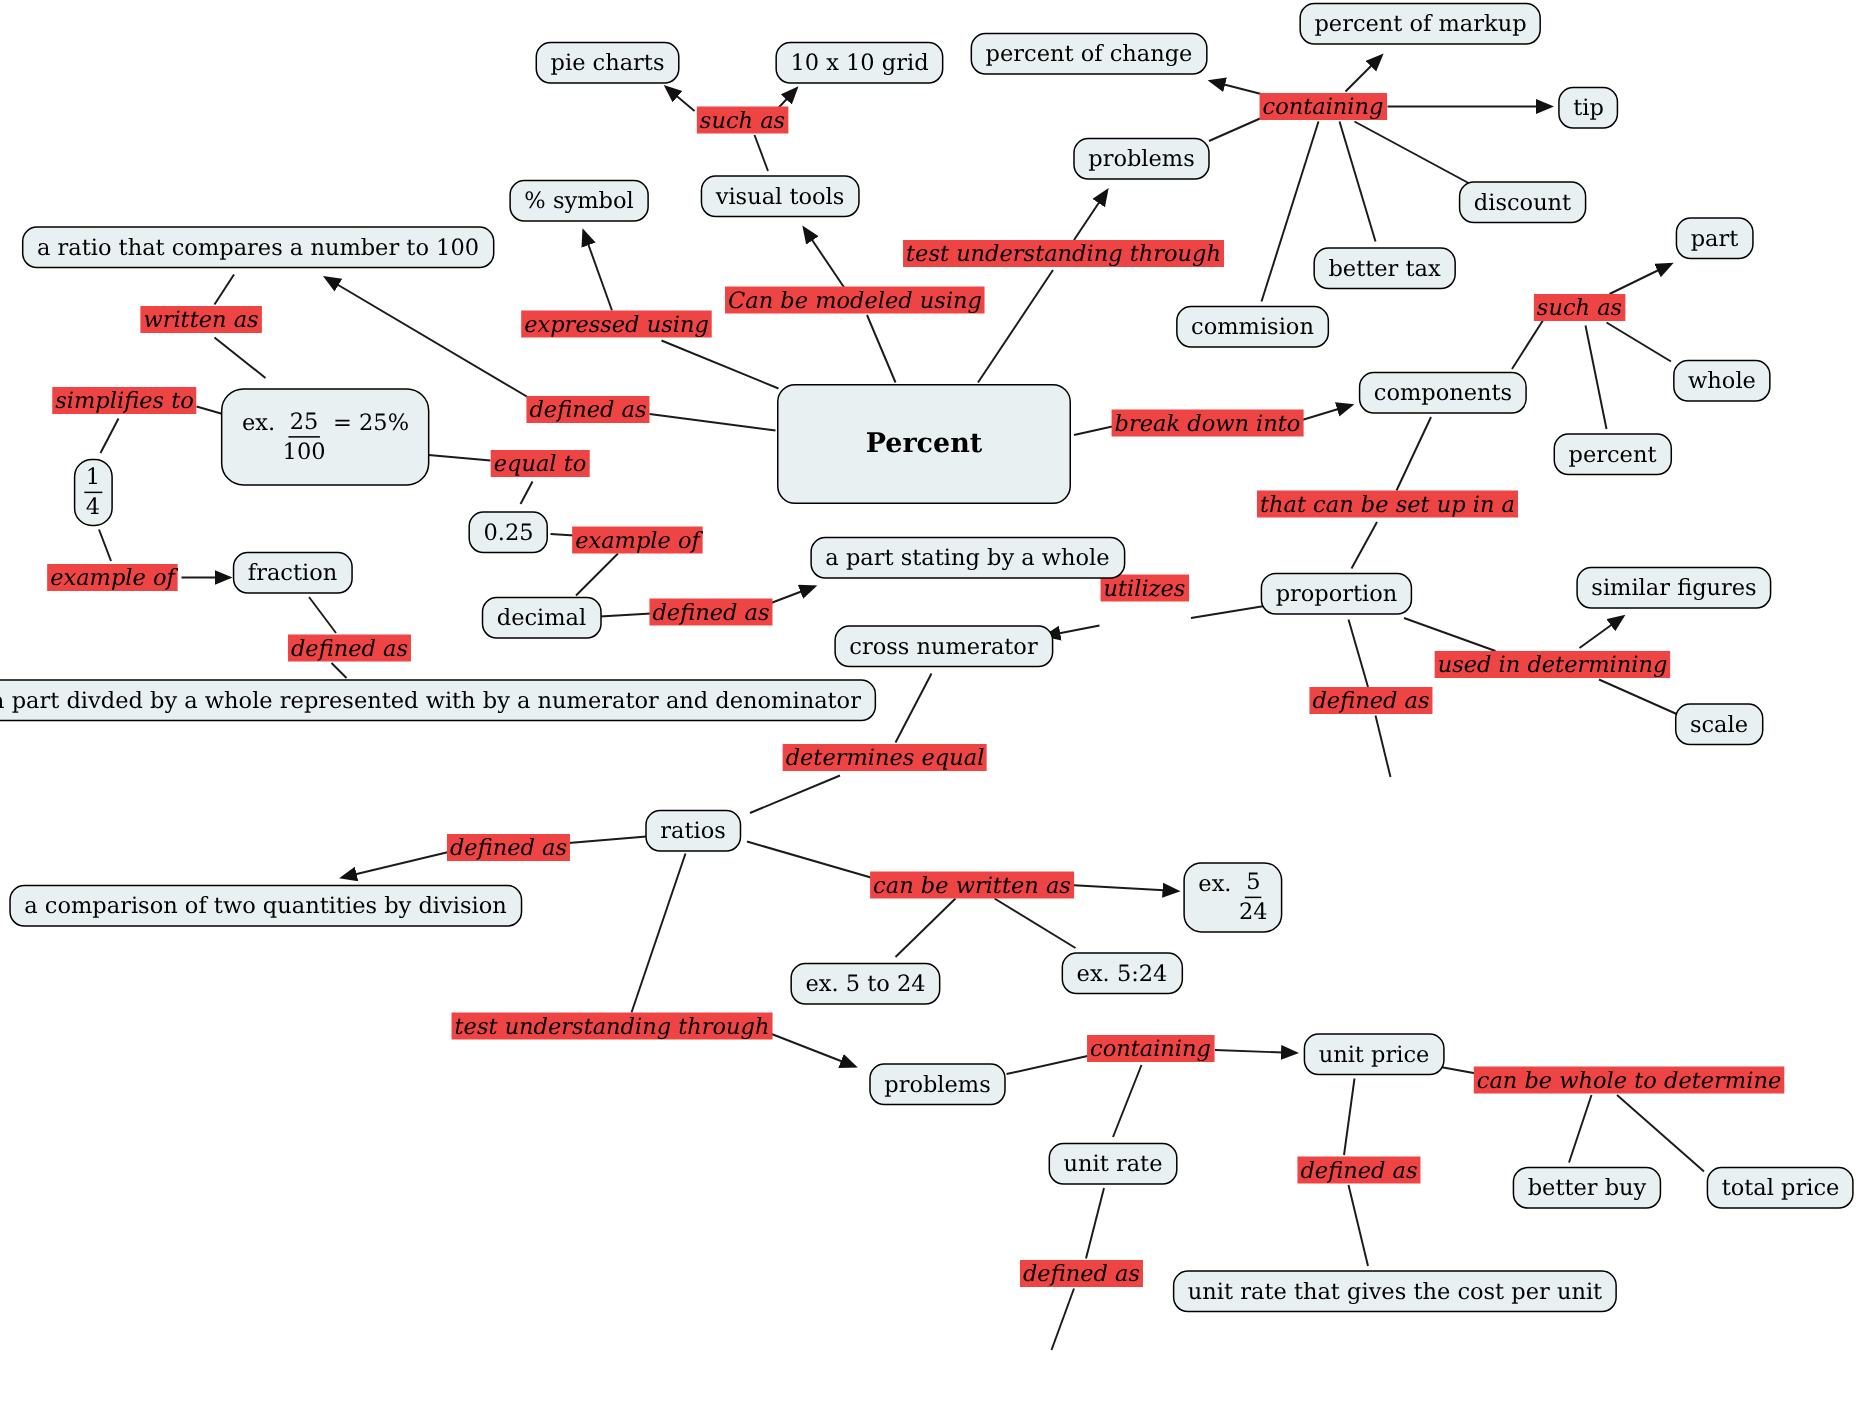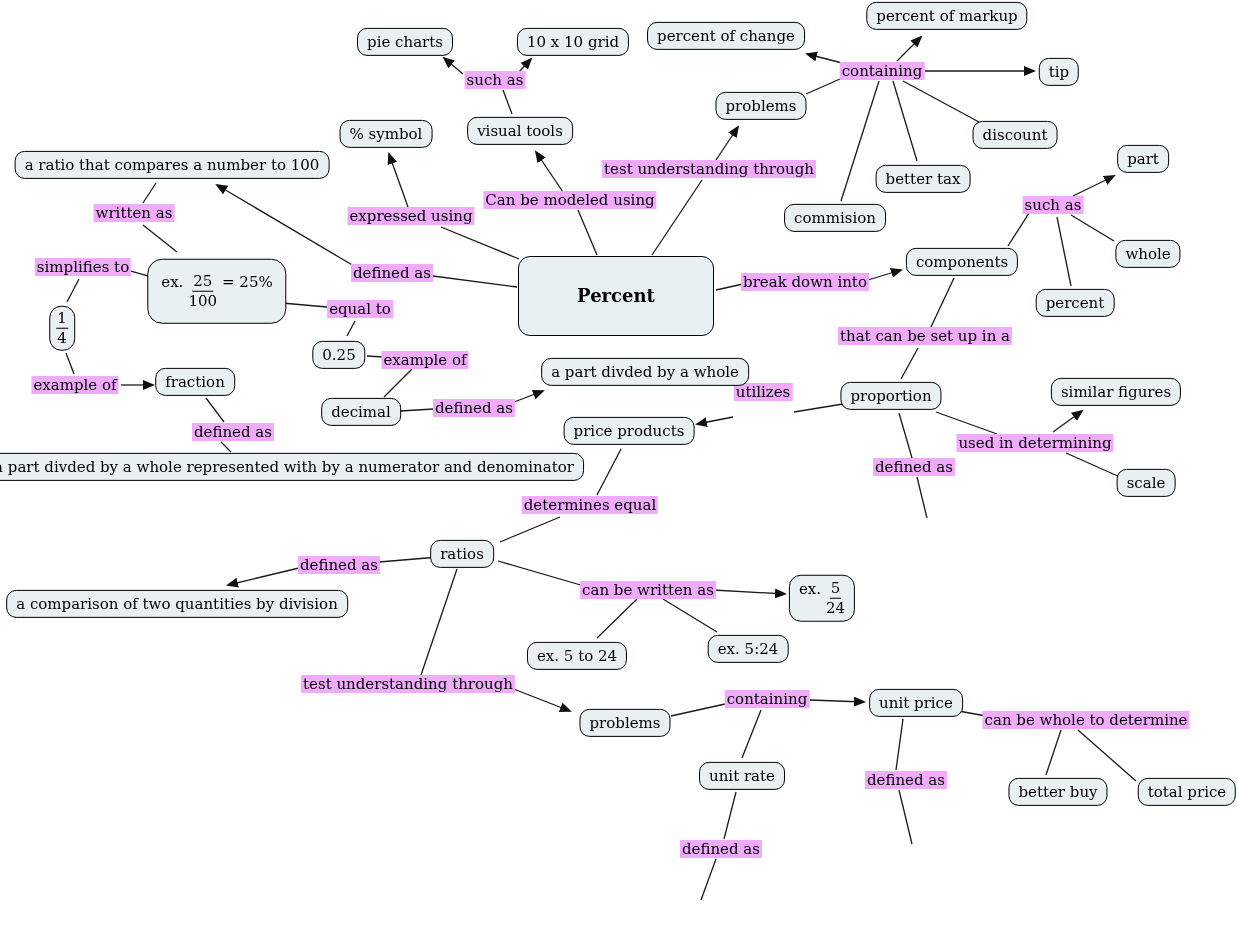"such as" .label { background: #f0abfc -> #ef4444; font-style: none -> italic }
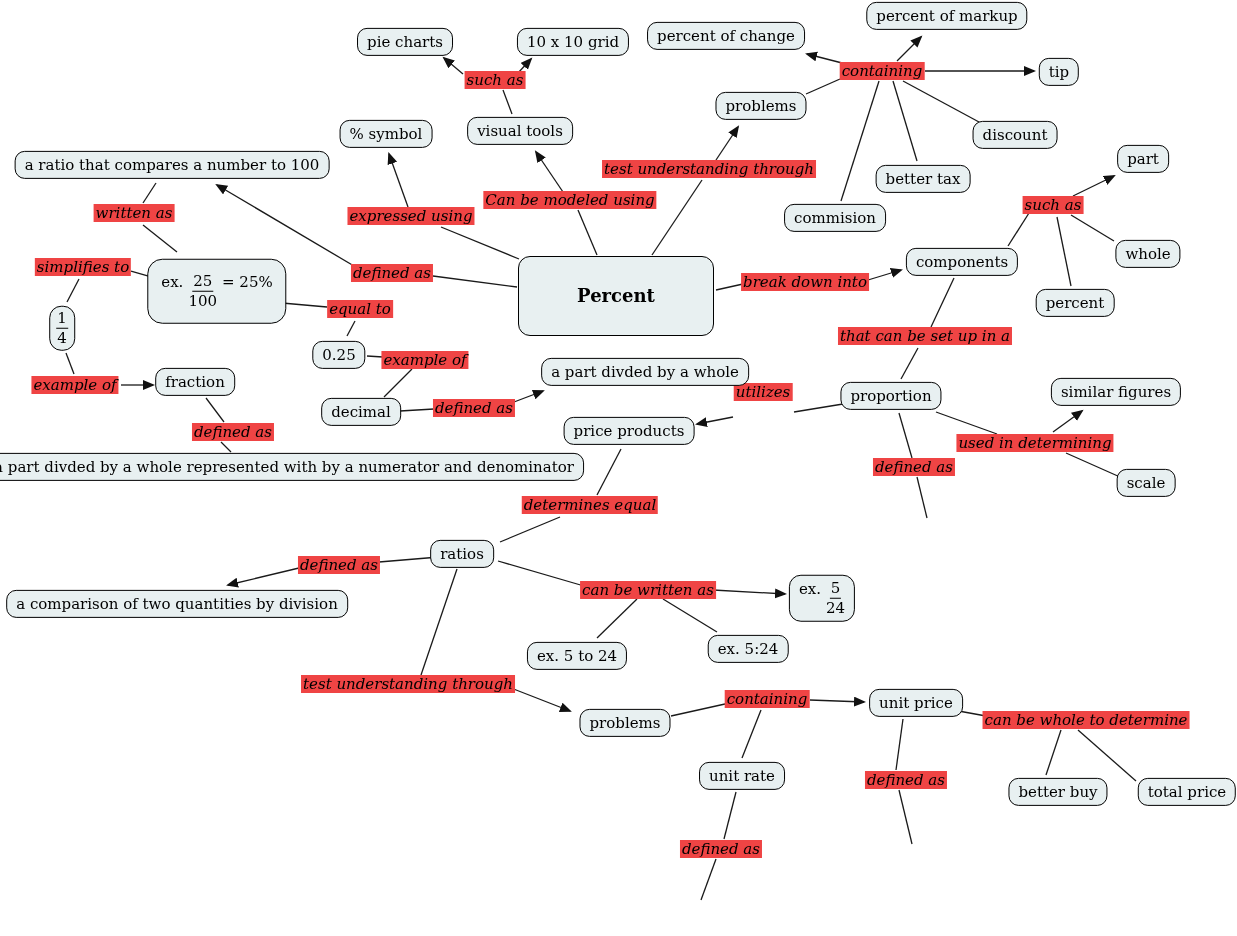"a part divded by a whole" div.node { text: divded -> stating }
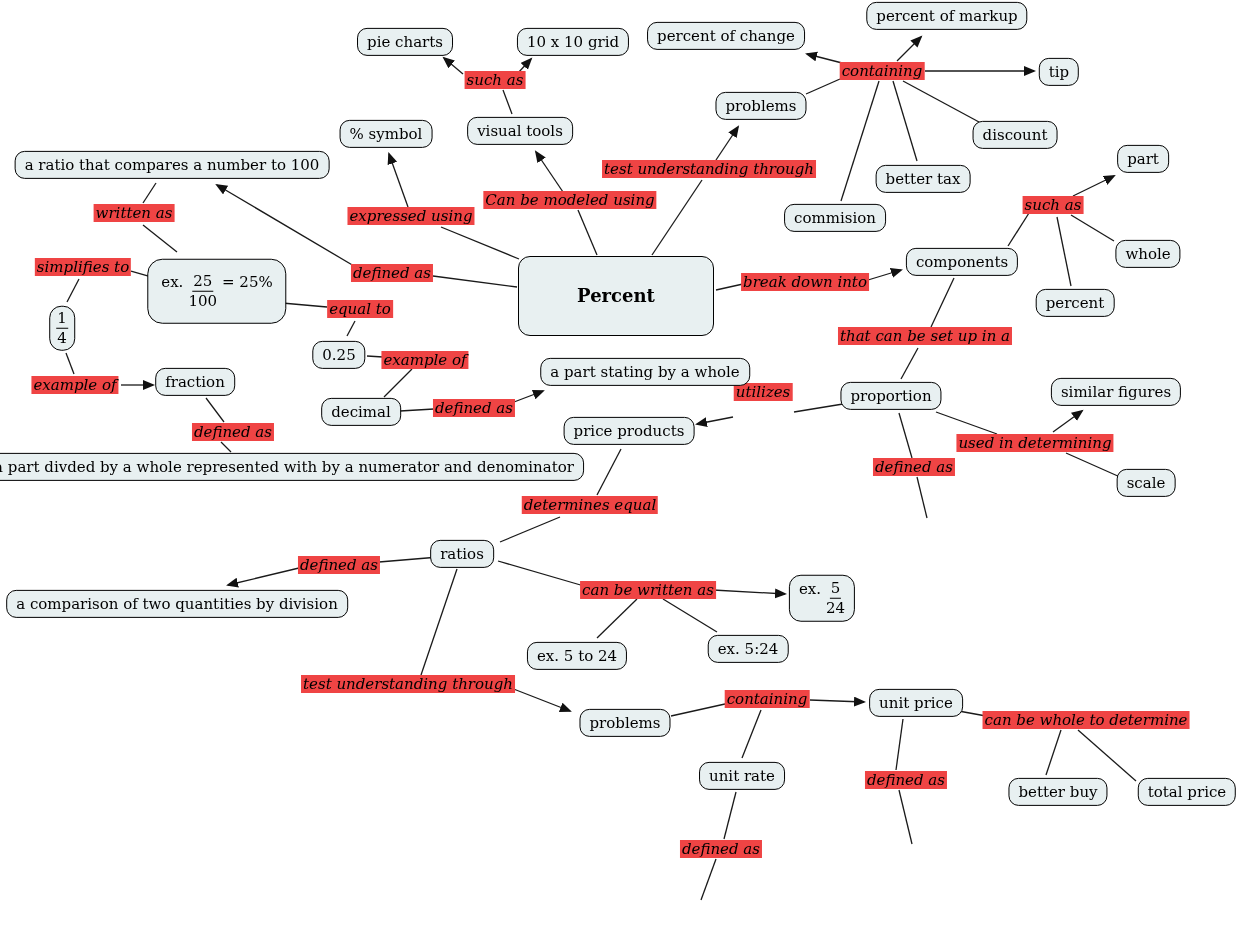"price products" div.node { text: price products -> cross numerator }
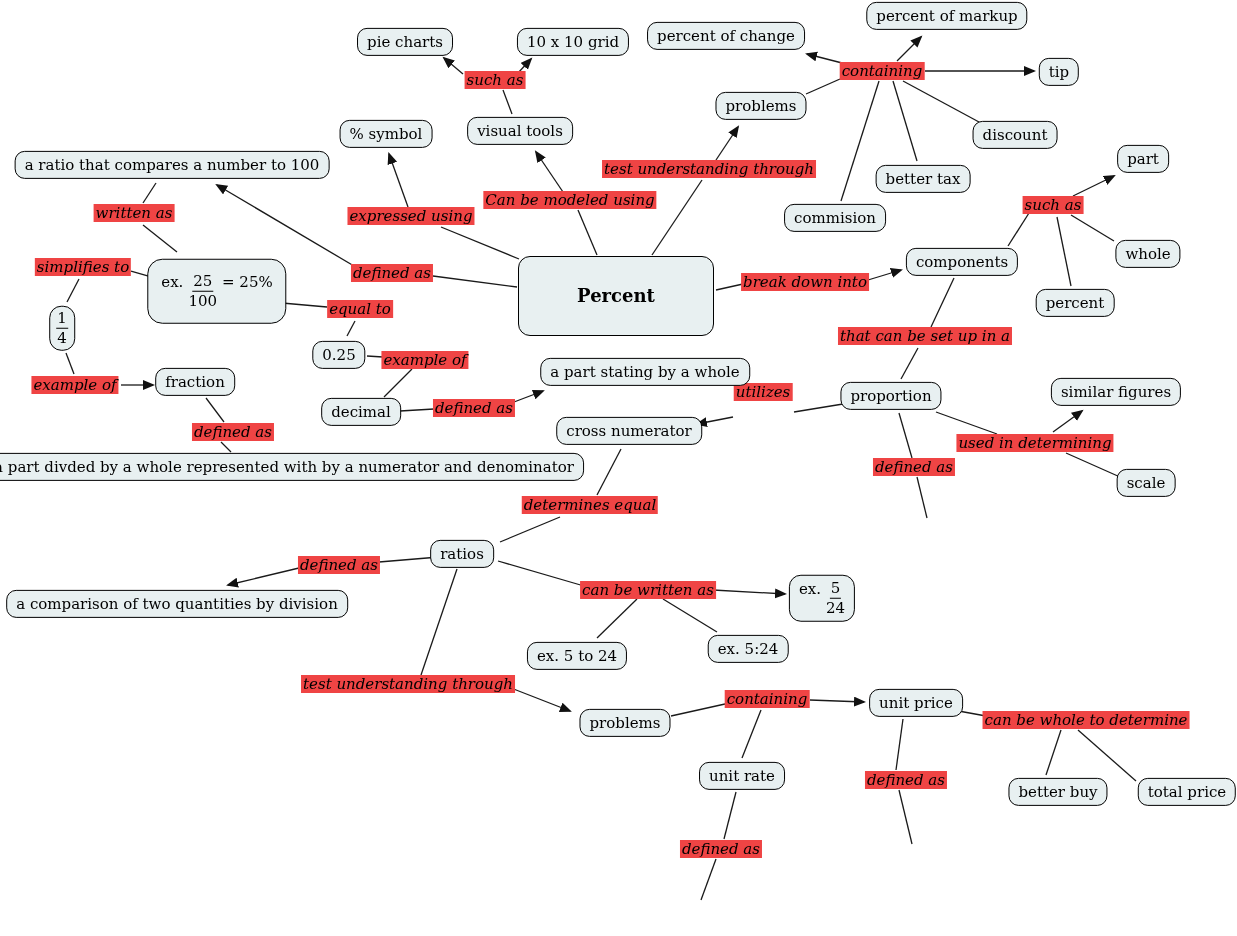"unit rate that gives the" div.node { html: none -> <div>unit rate that gives the cost per unit</div> }
